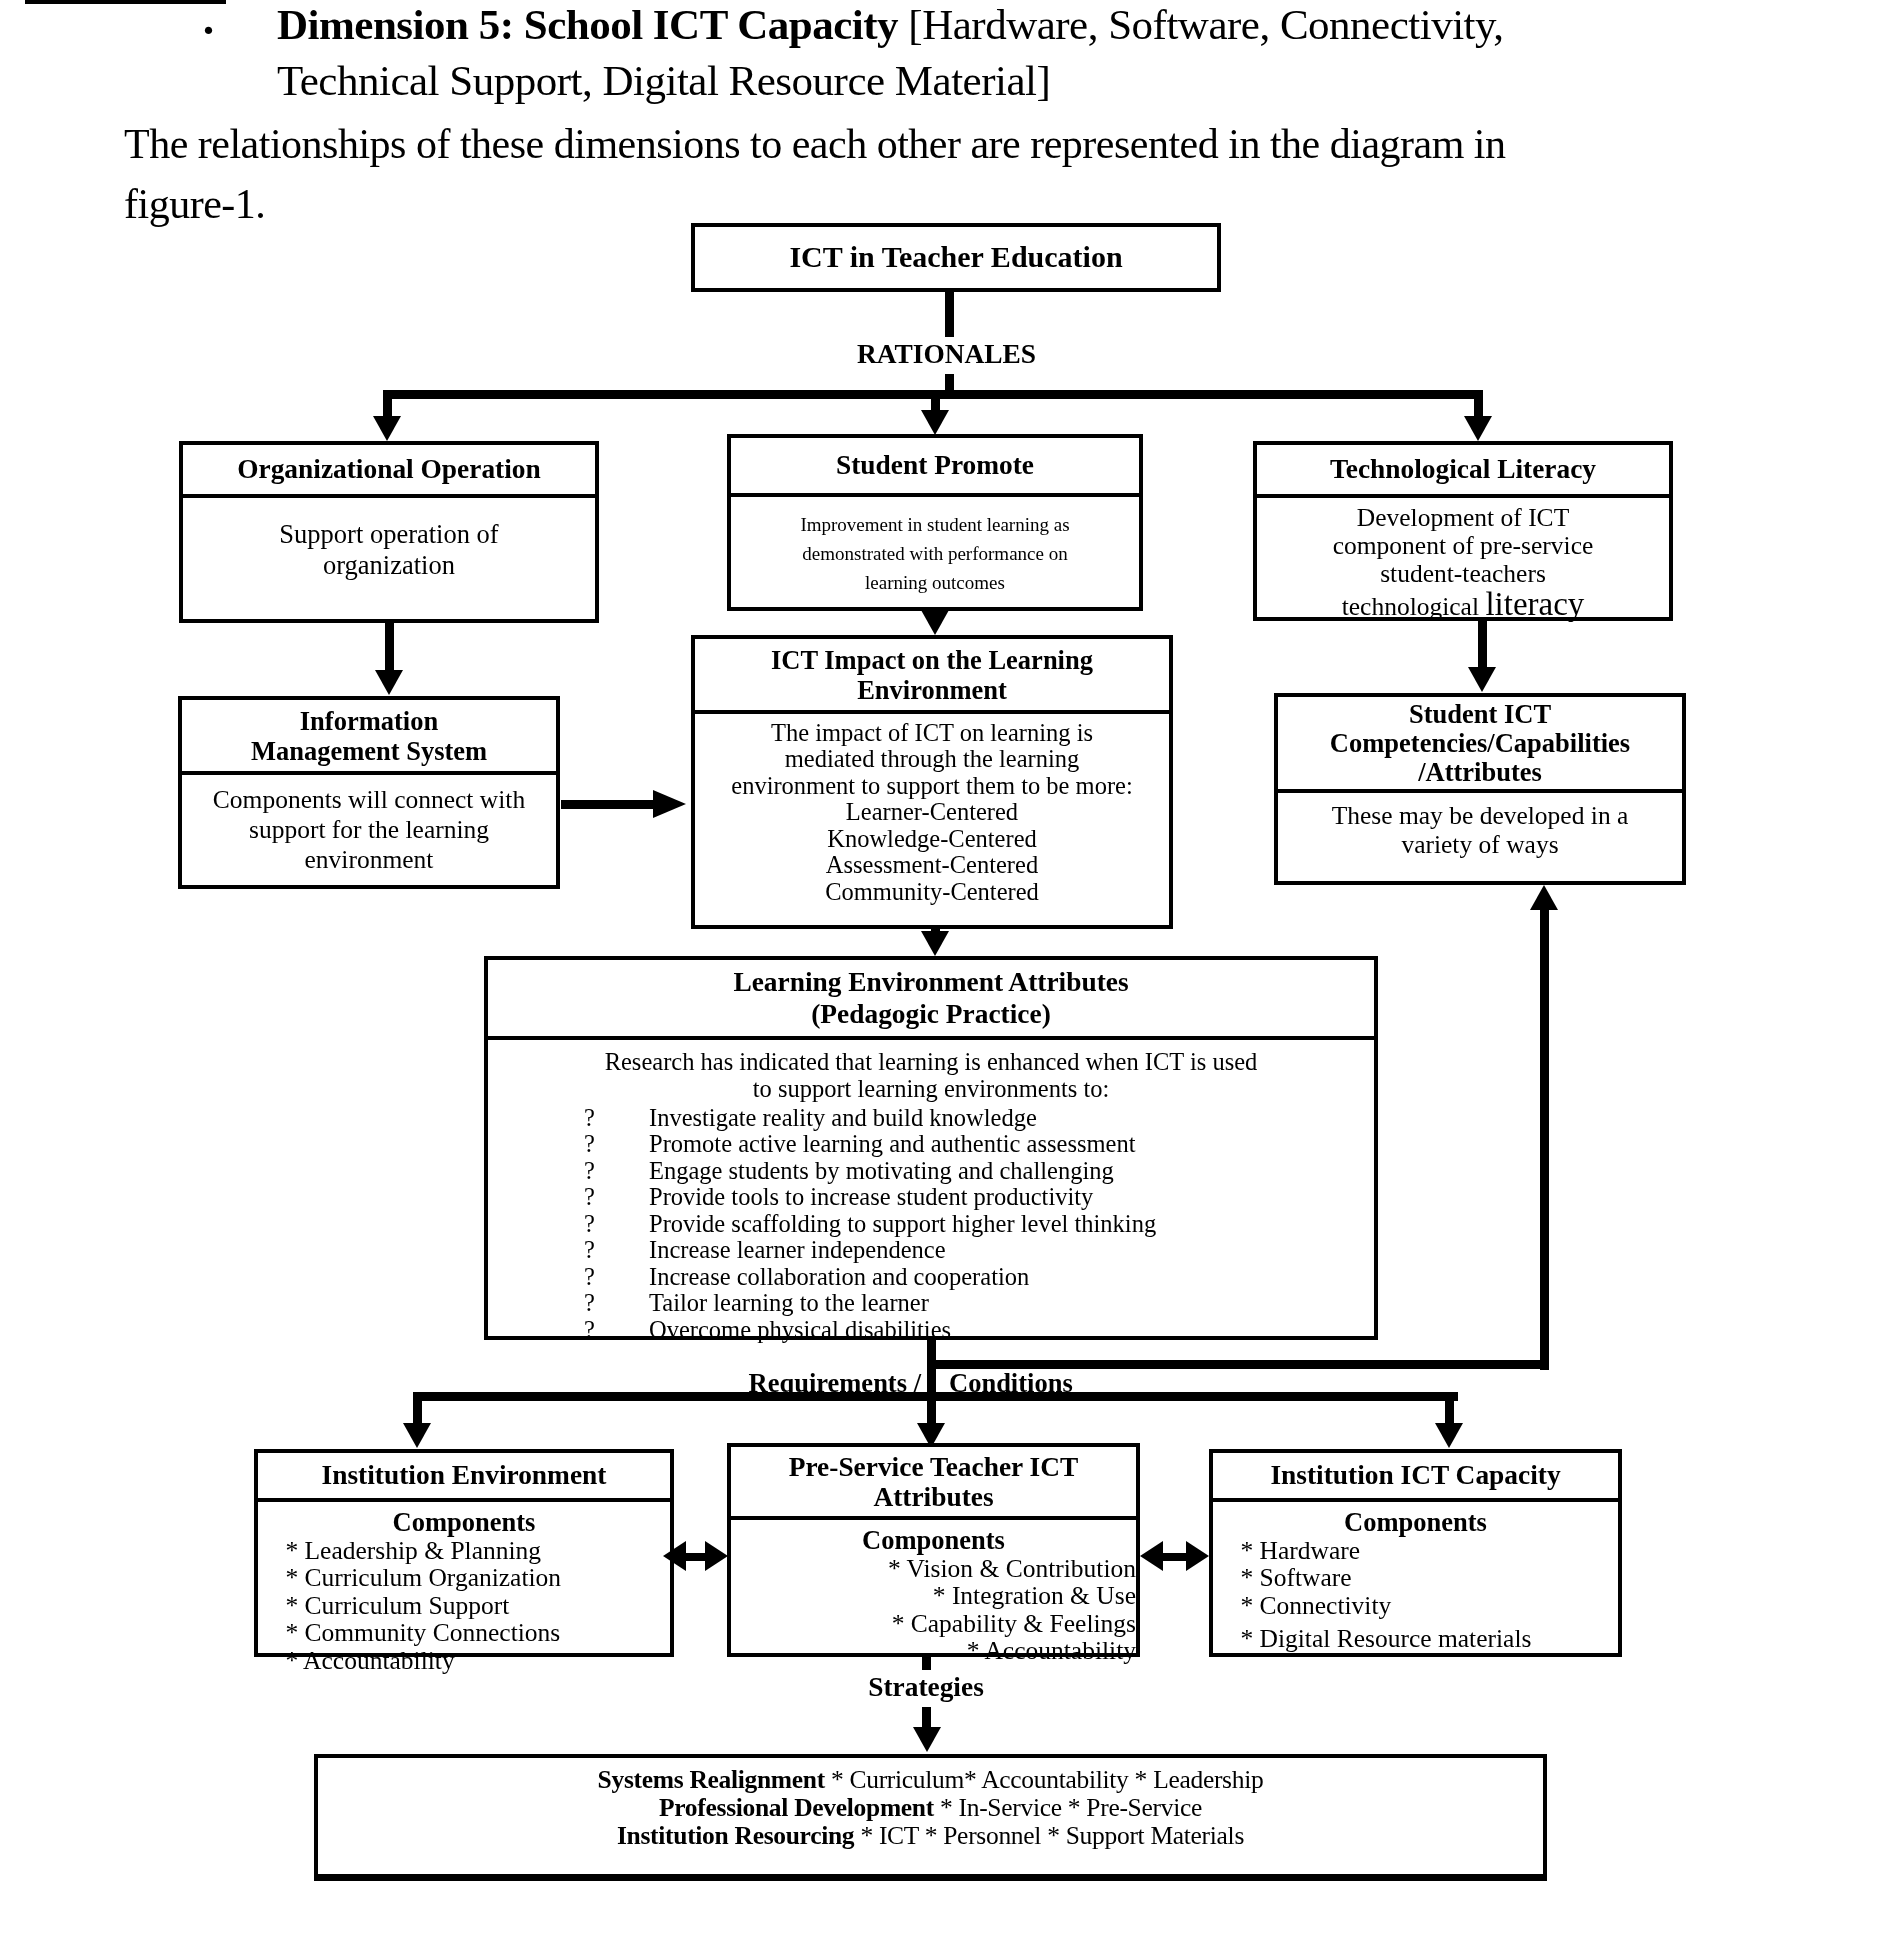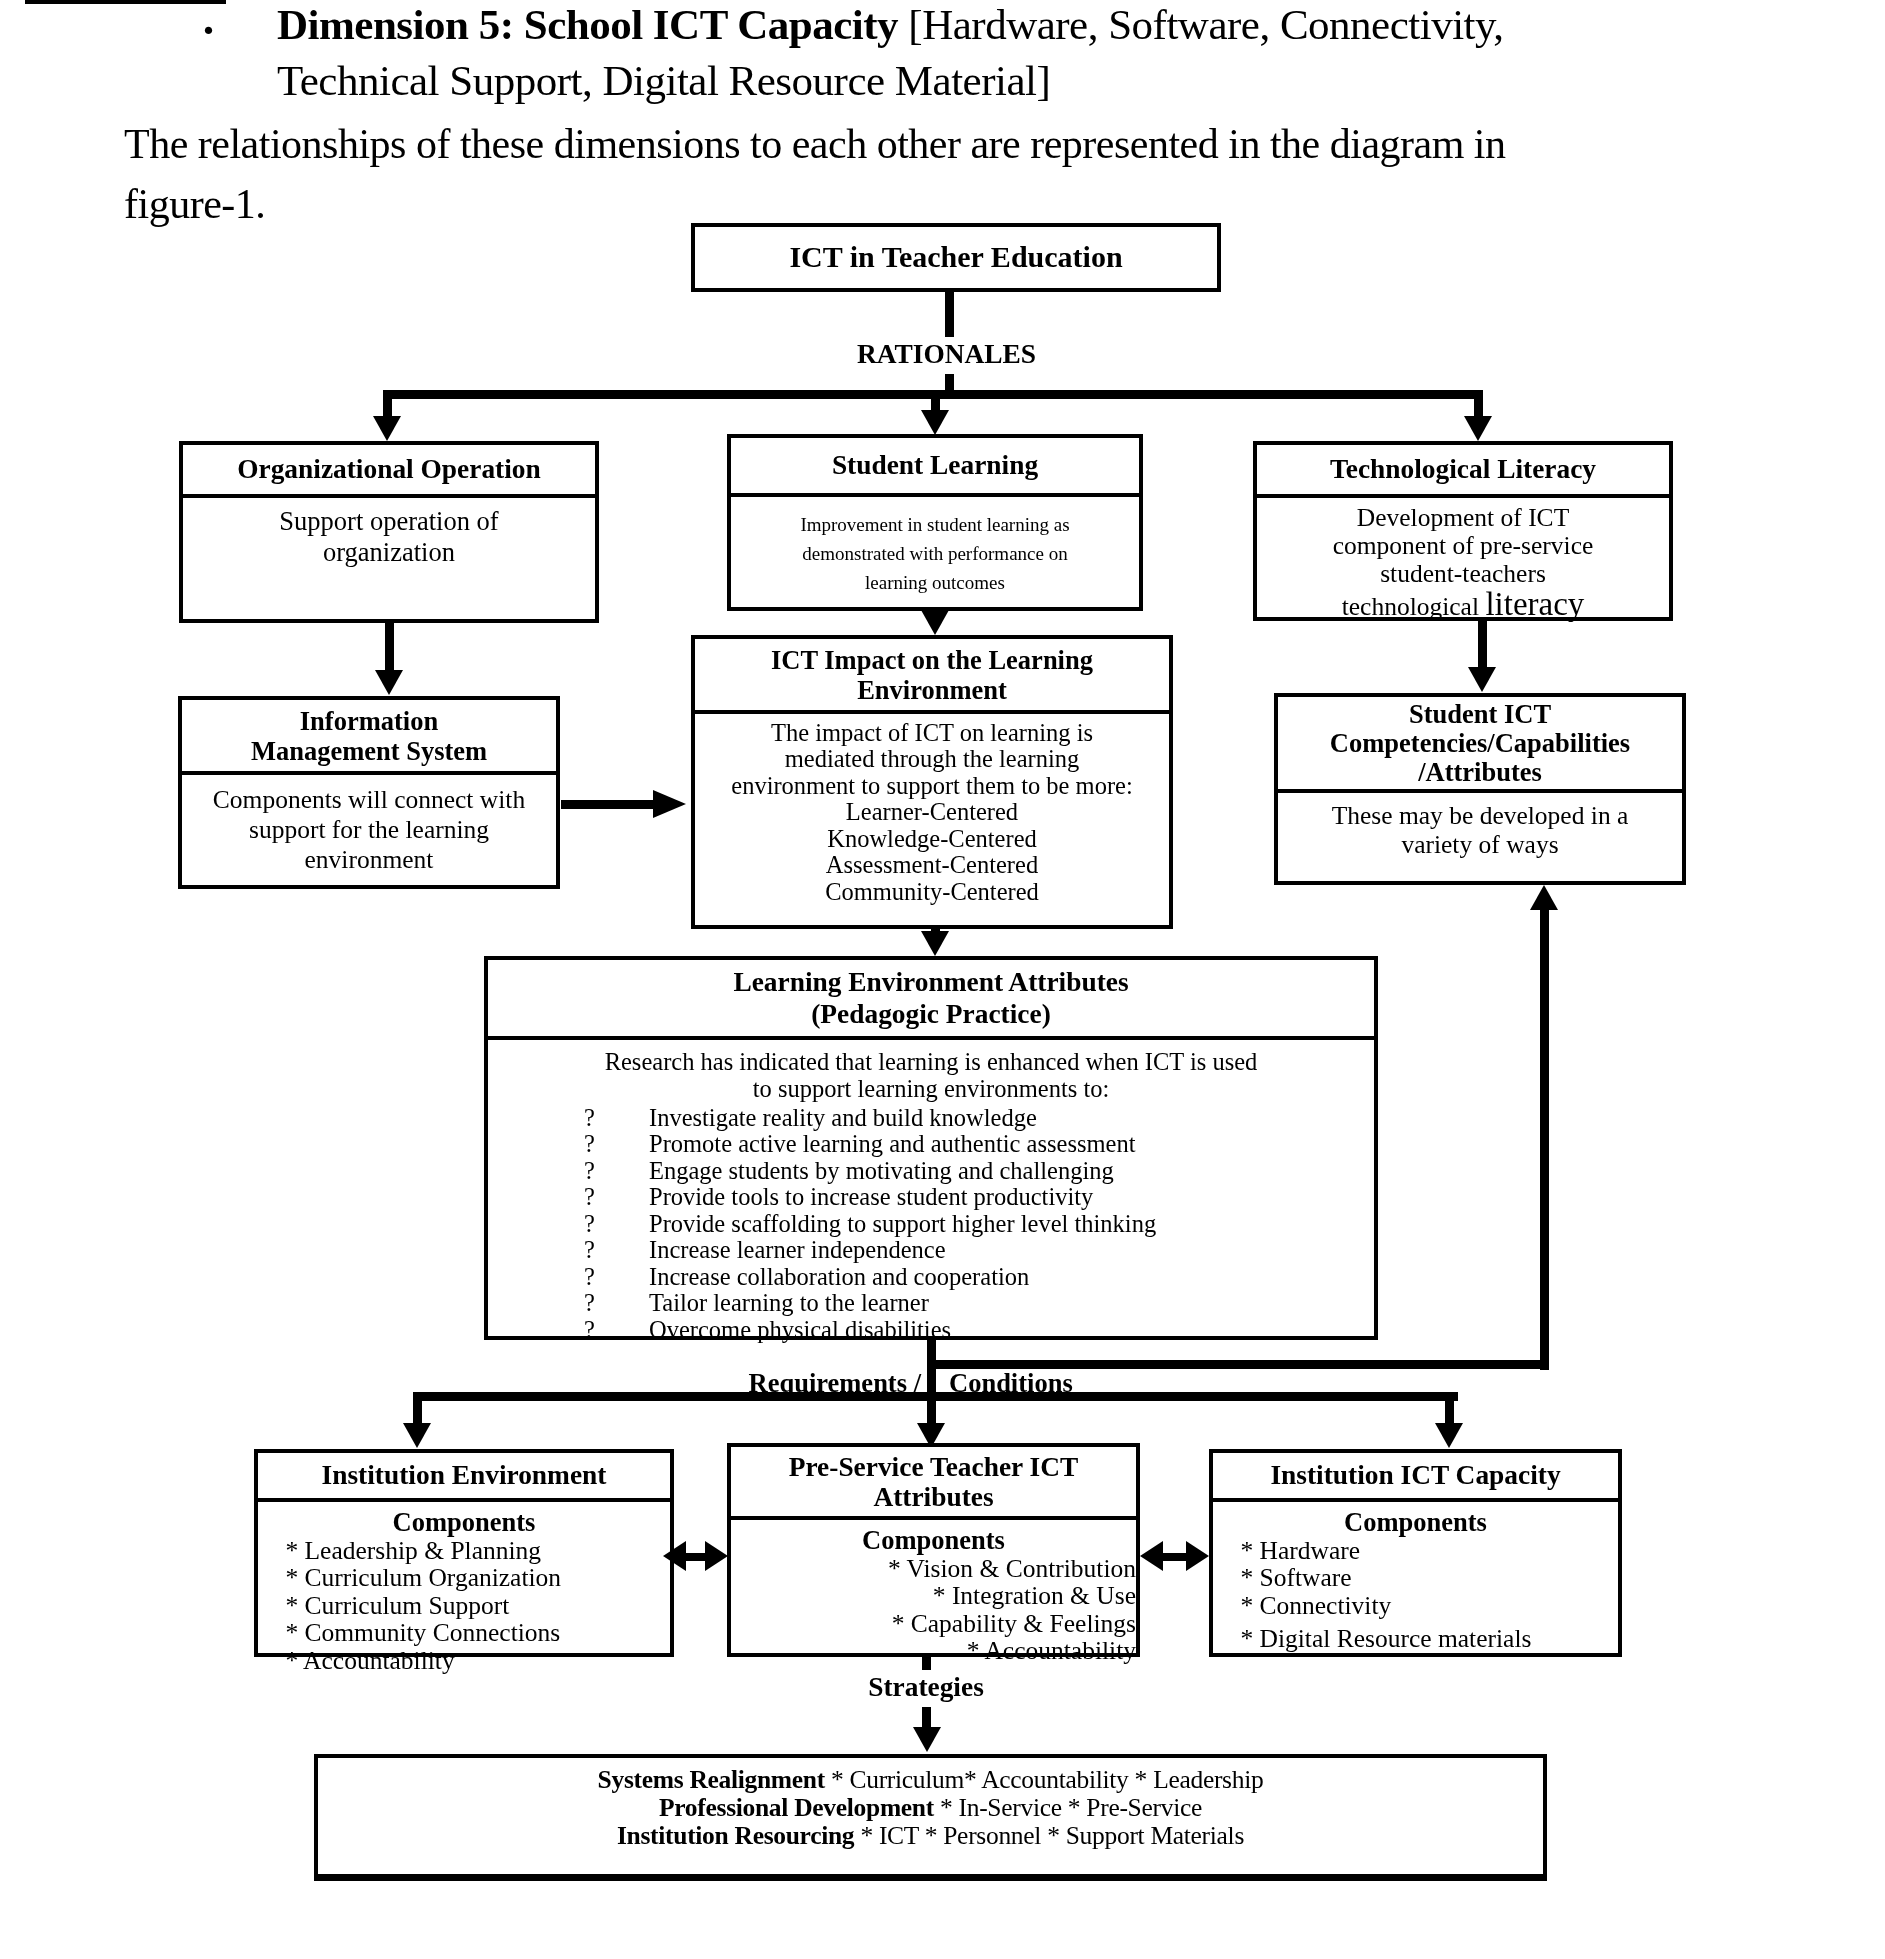"Student Learning" div.hd { text: Learning -> Promote }
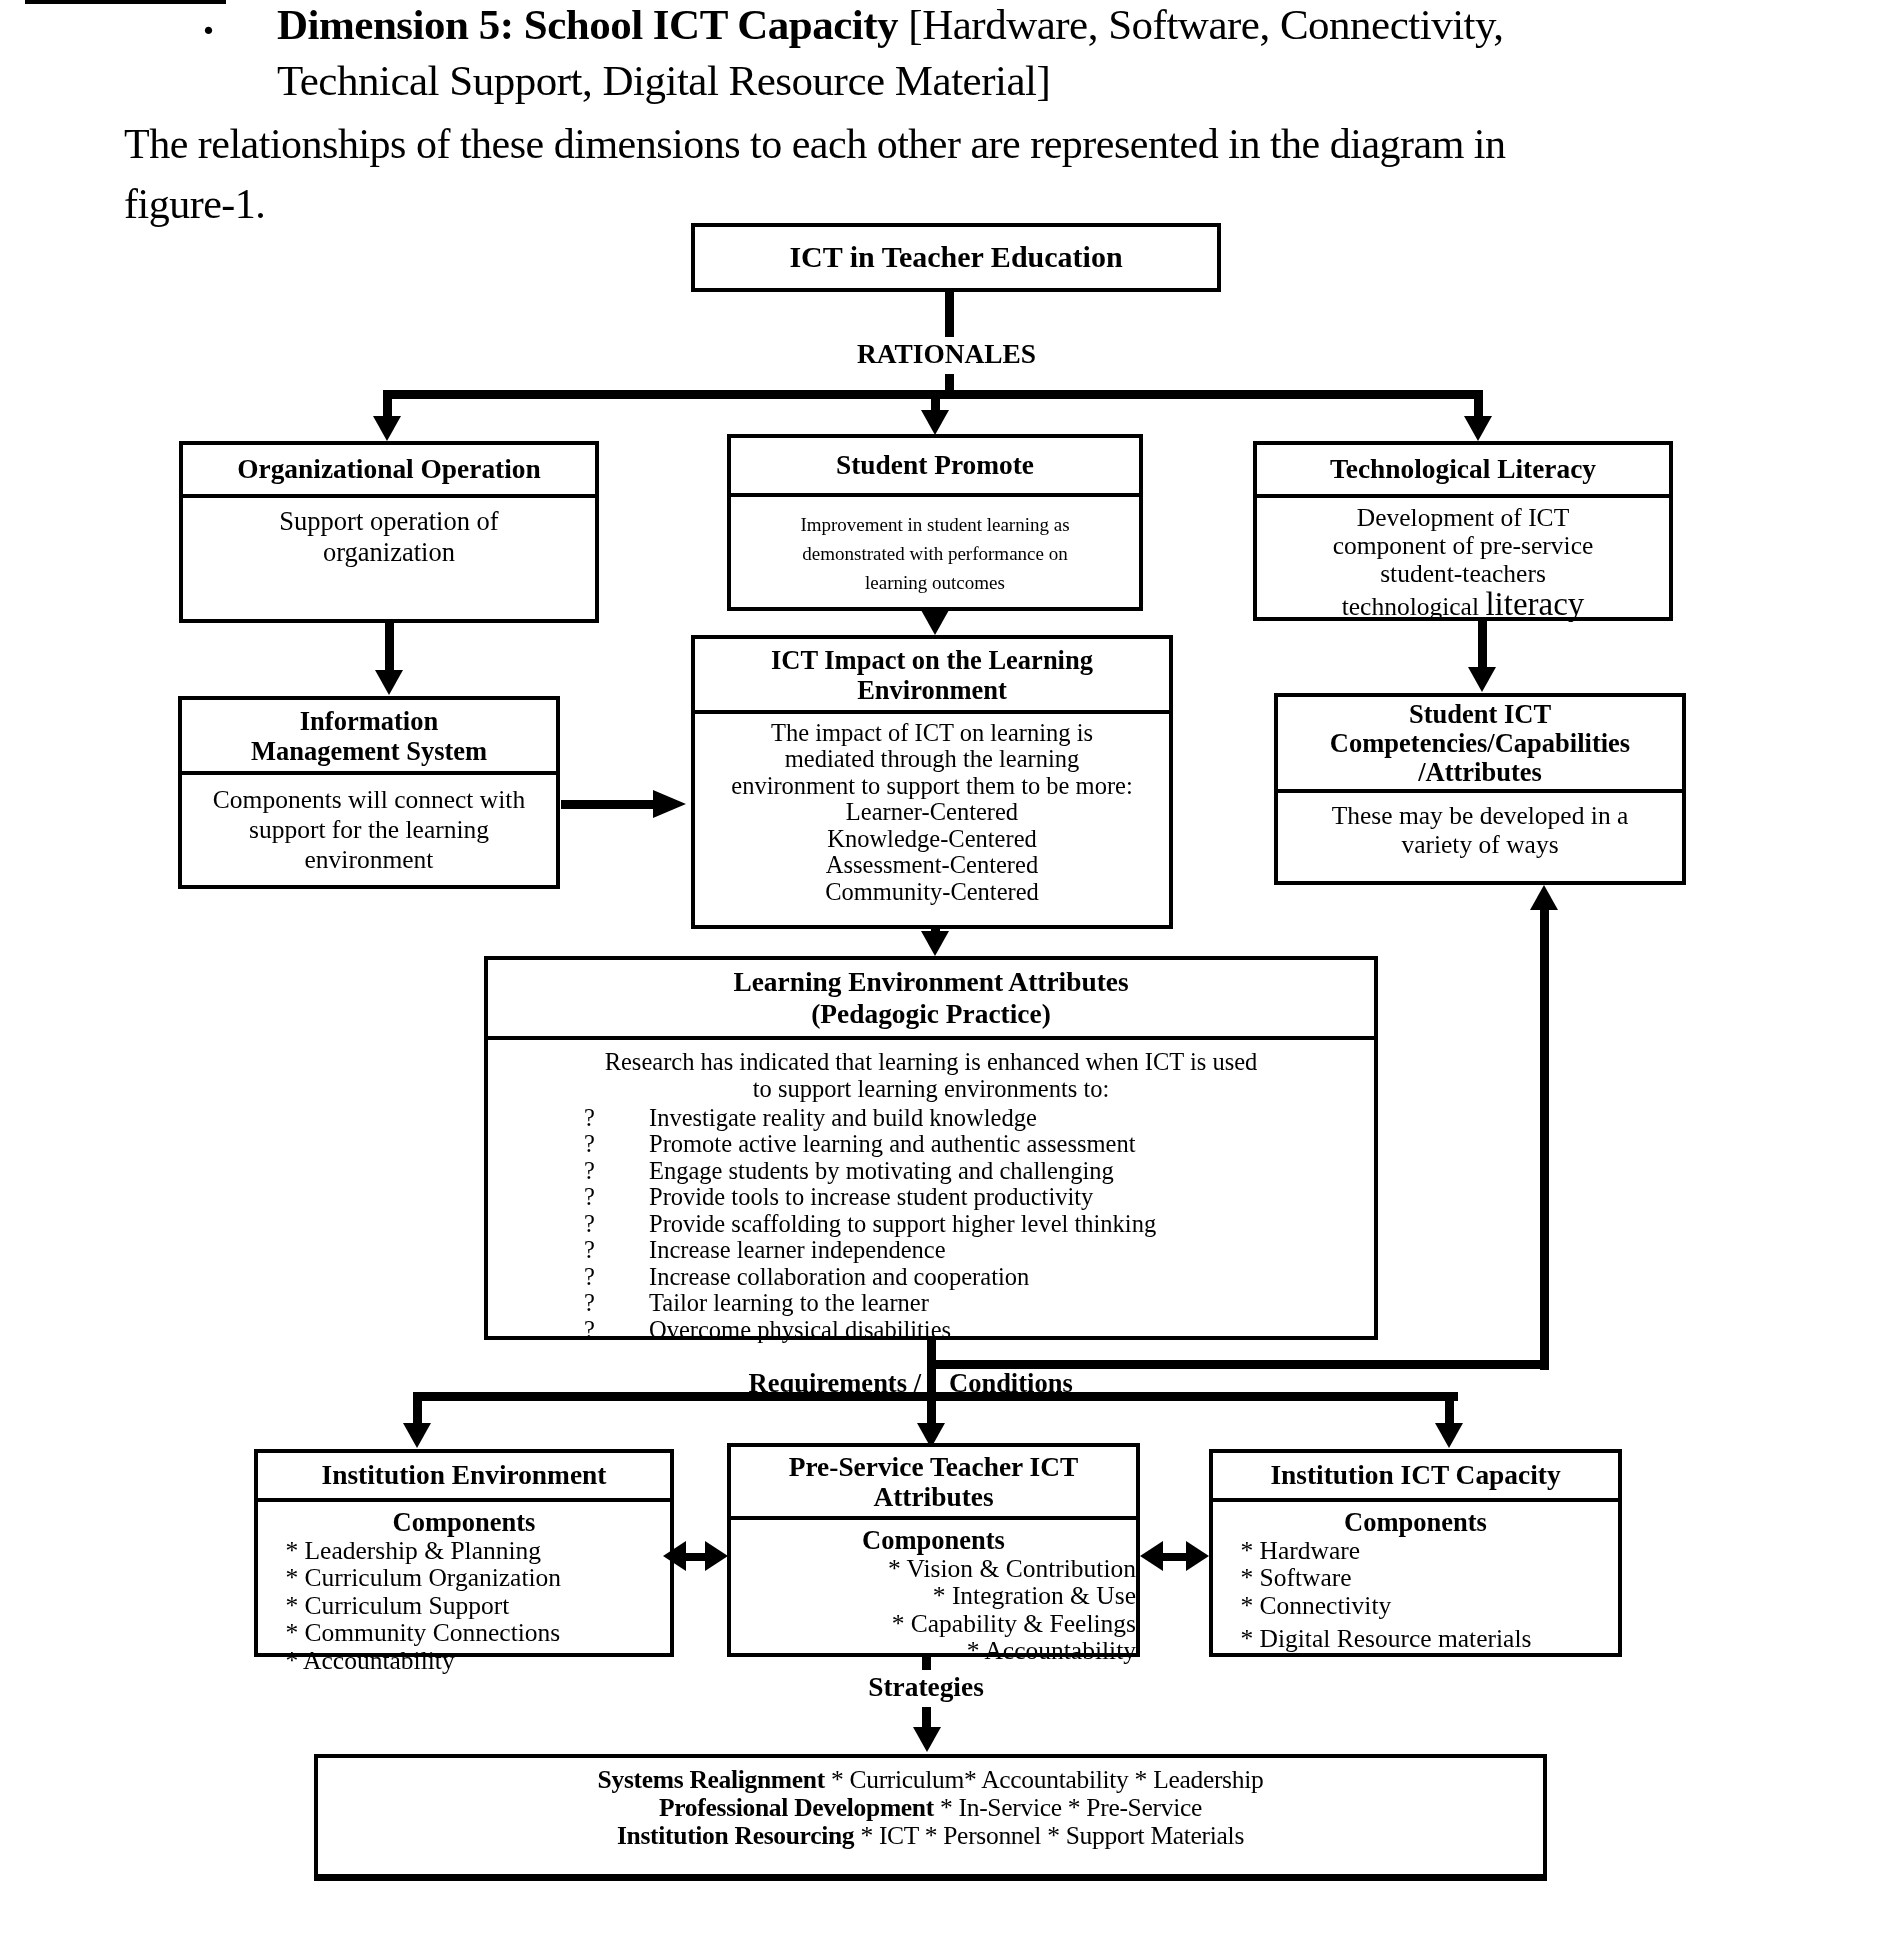"Support operation of organization" div { padding-top: 8px -> 21px }
